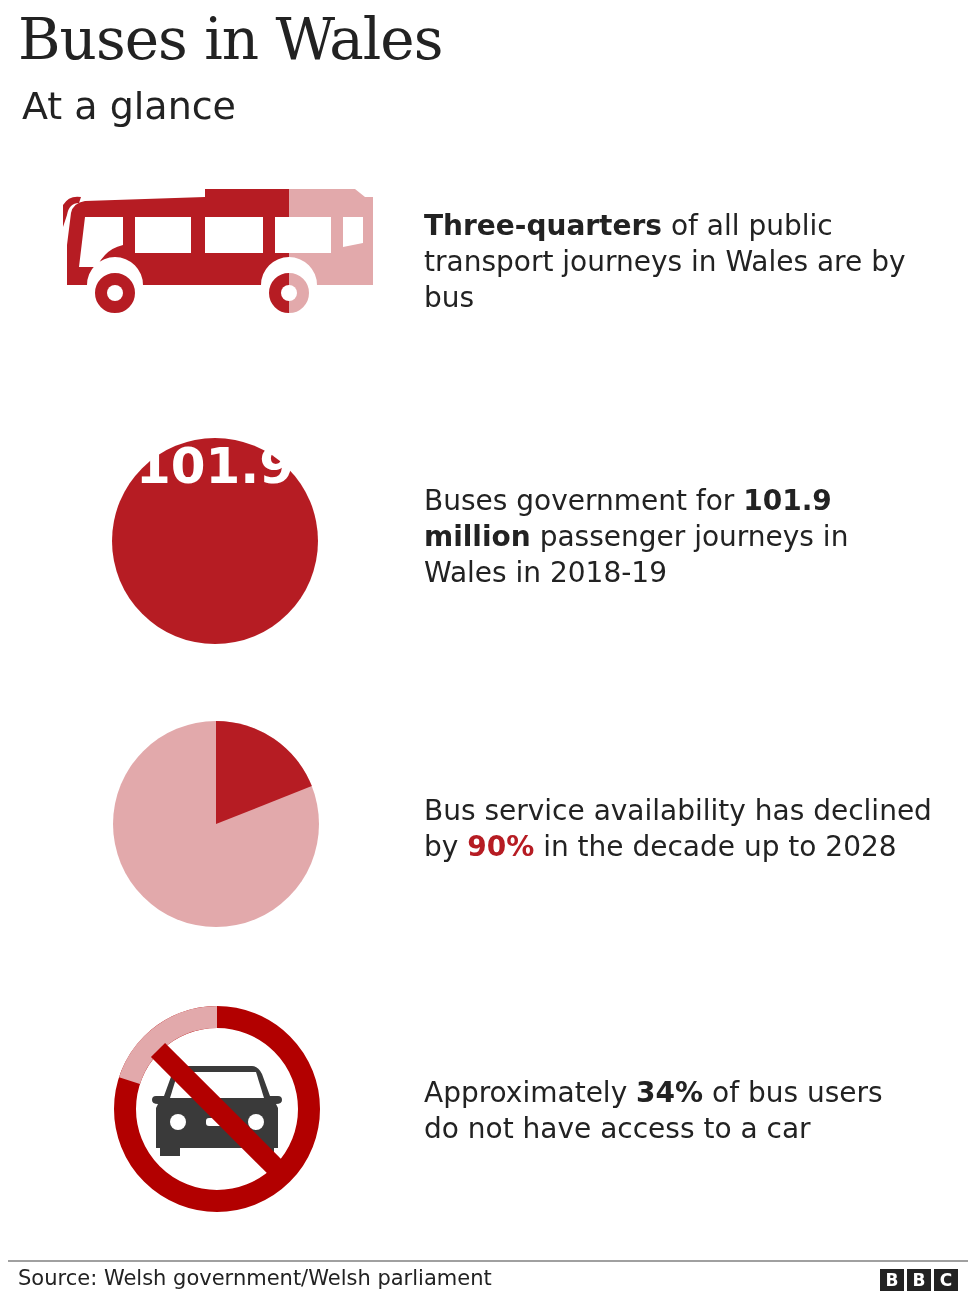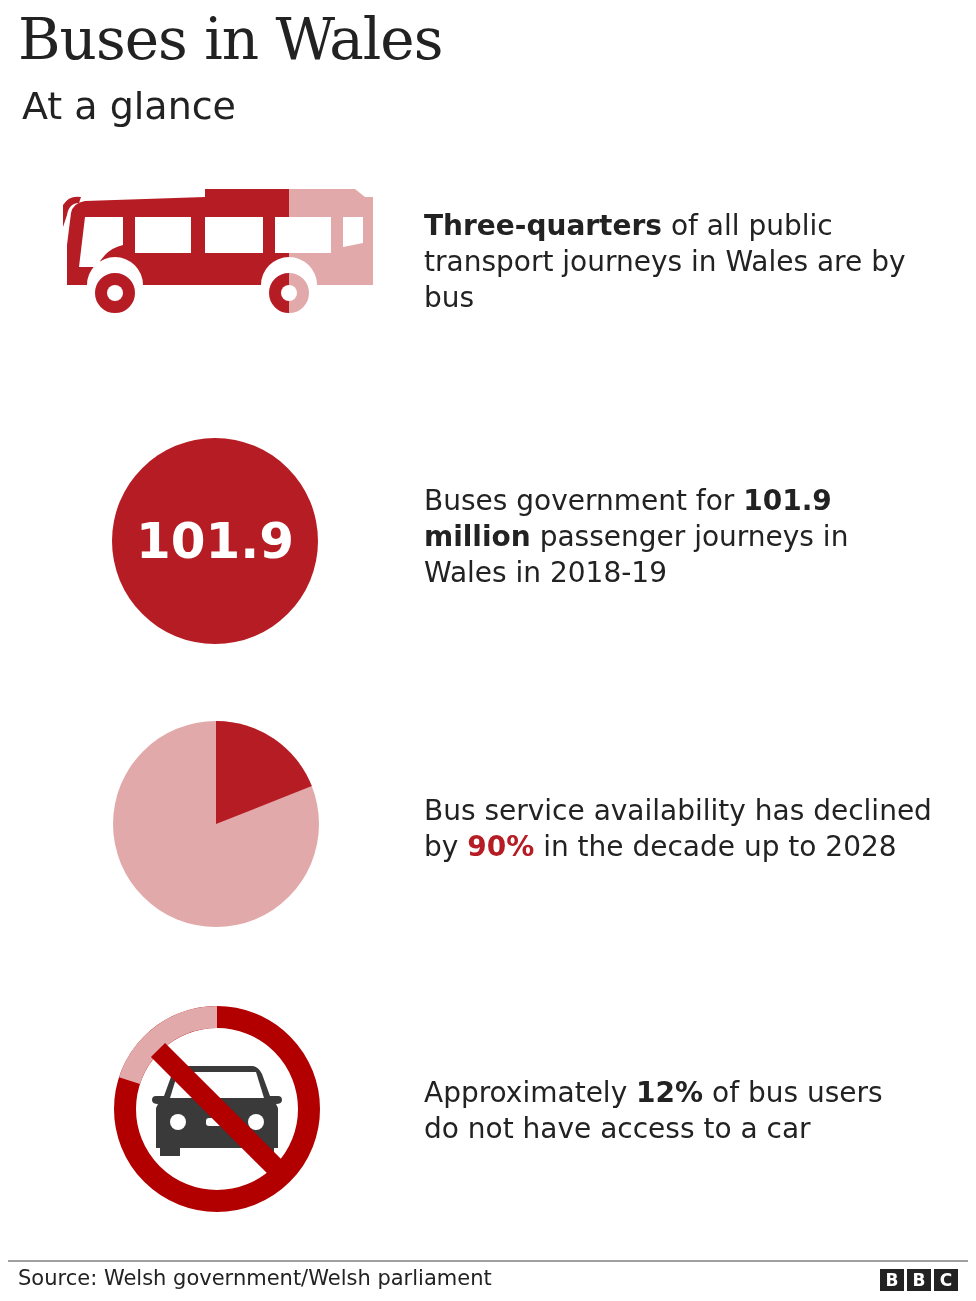"101.9" .big-circle { justify-content: center -> none }
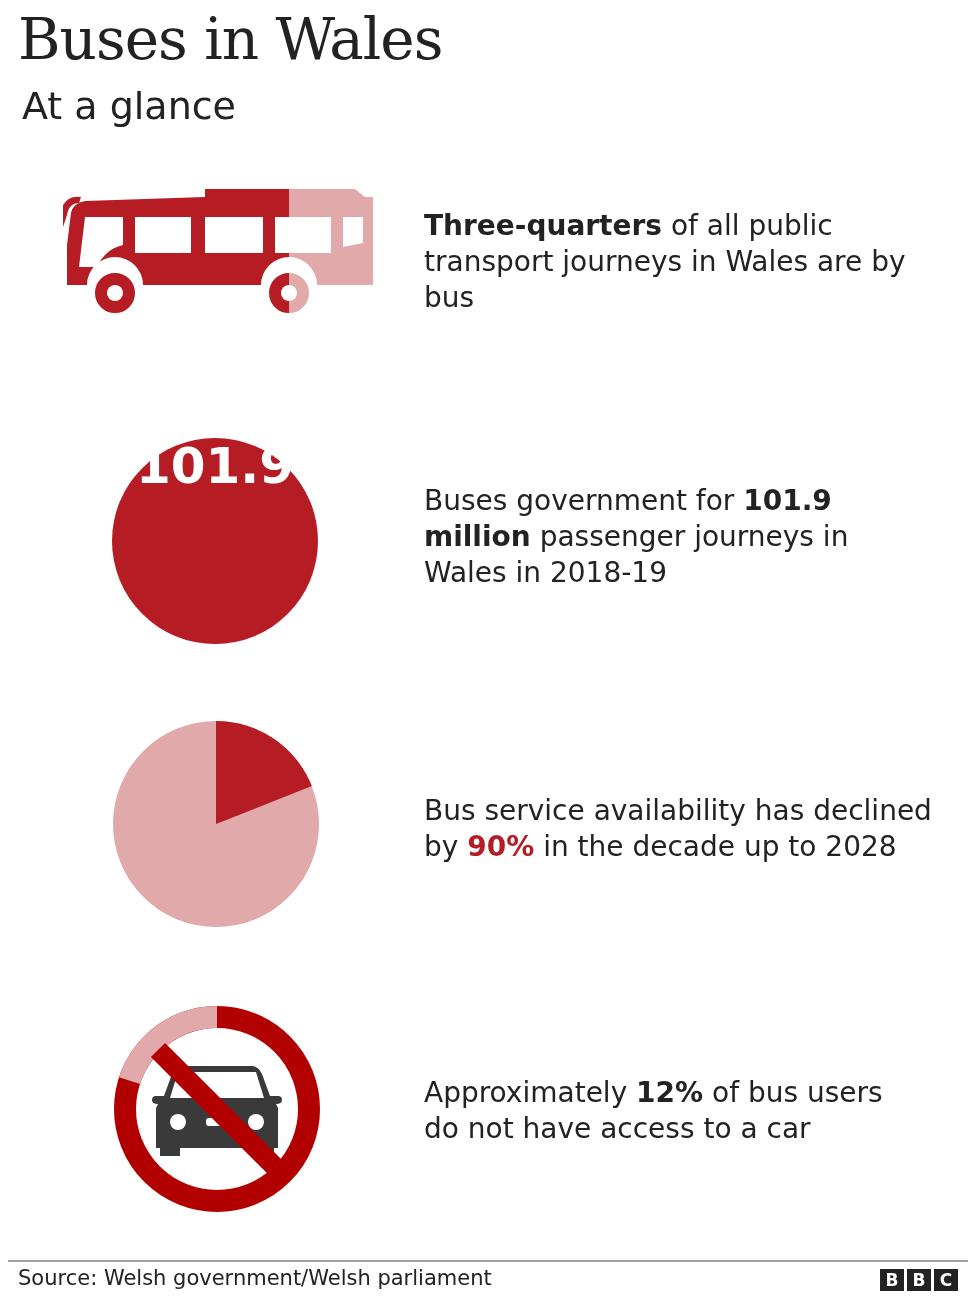"12%" b { text: 12% -> 34% }
